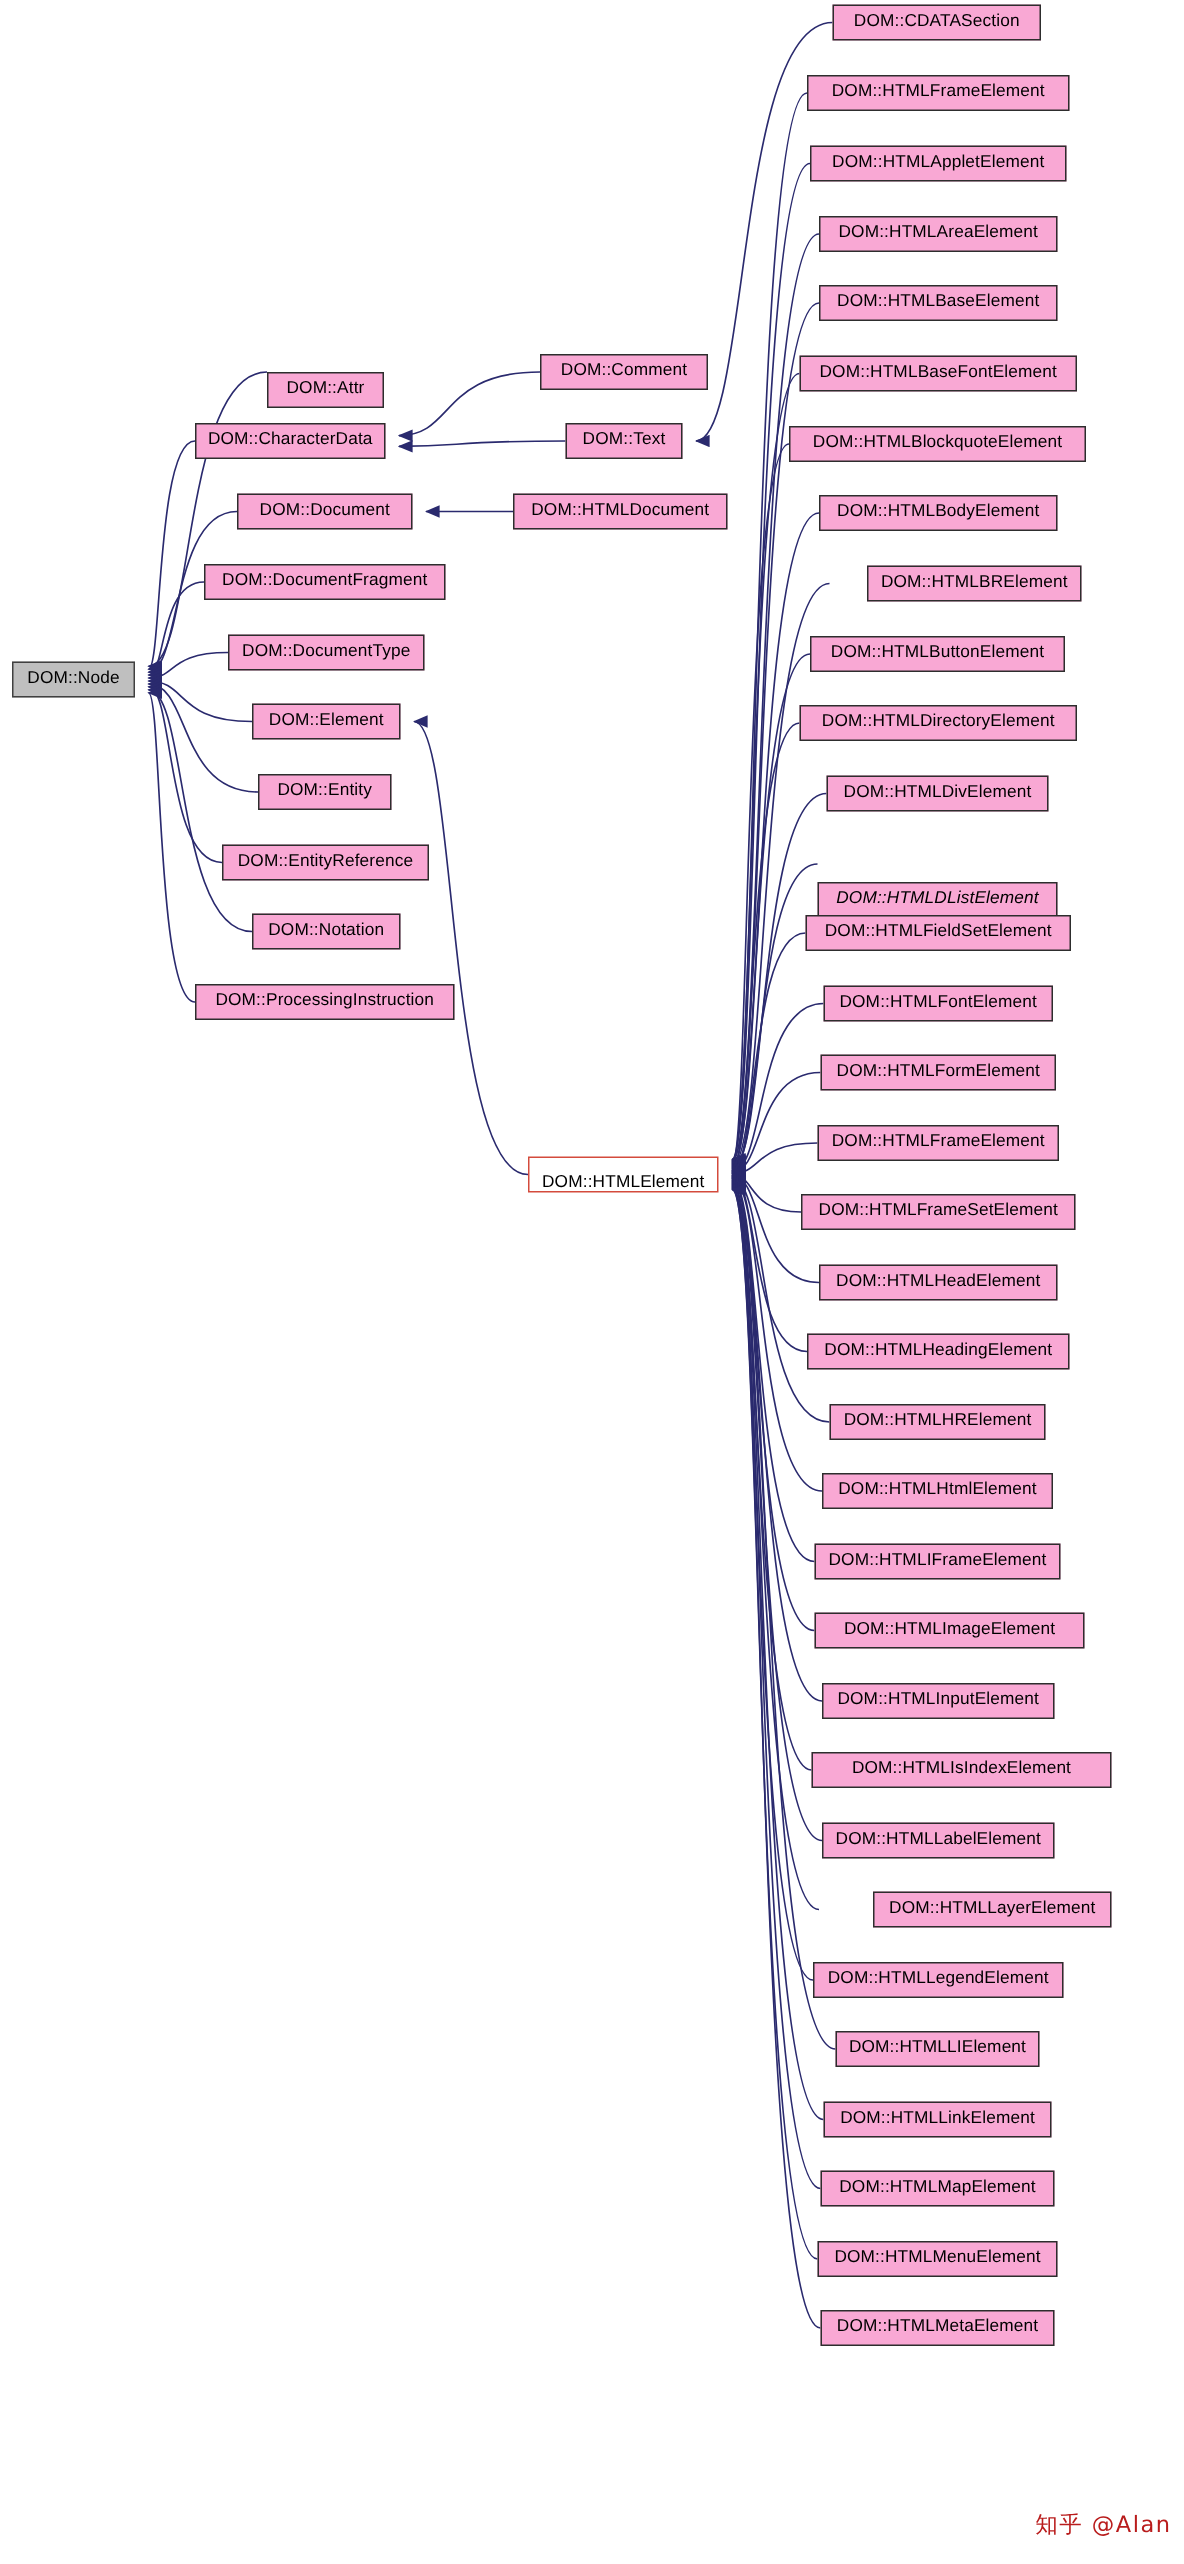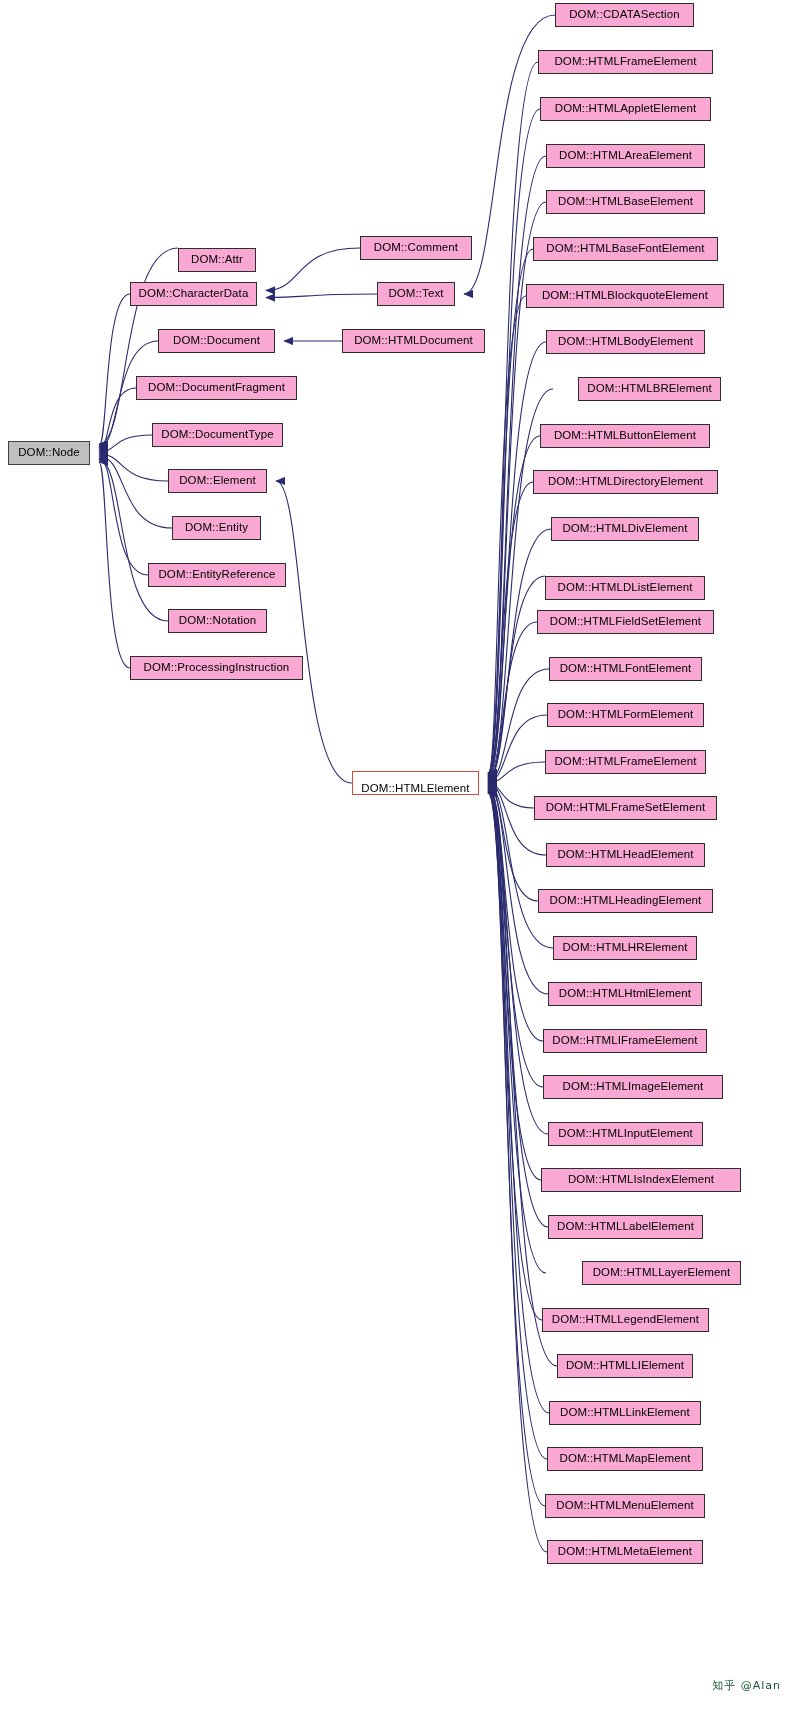"DOM::HTMLDListElement" div.node { font-style: none -> italic; top: 576px -> 588px }
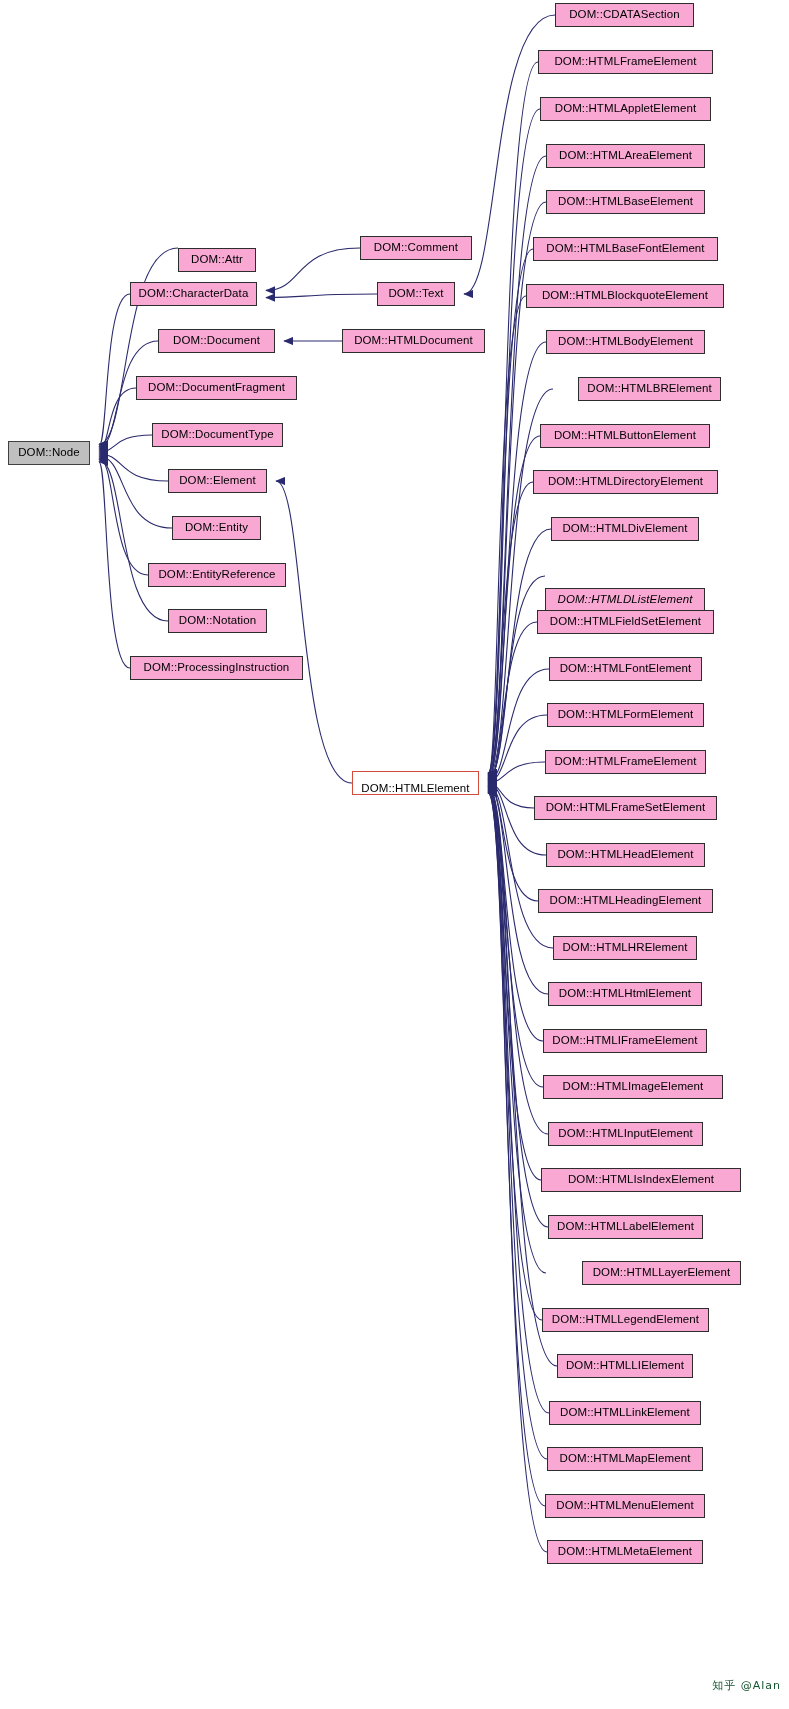"知乎 @Alan" .watermark { color: #14532d -> #b91c1c; font-size: 11px -> 15px }
